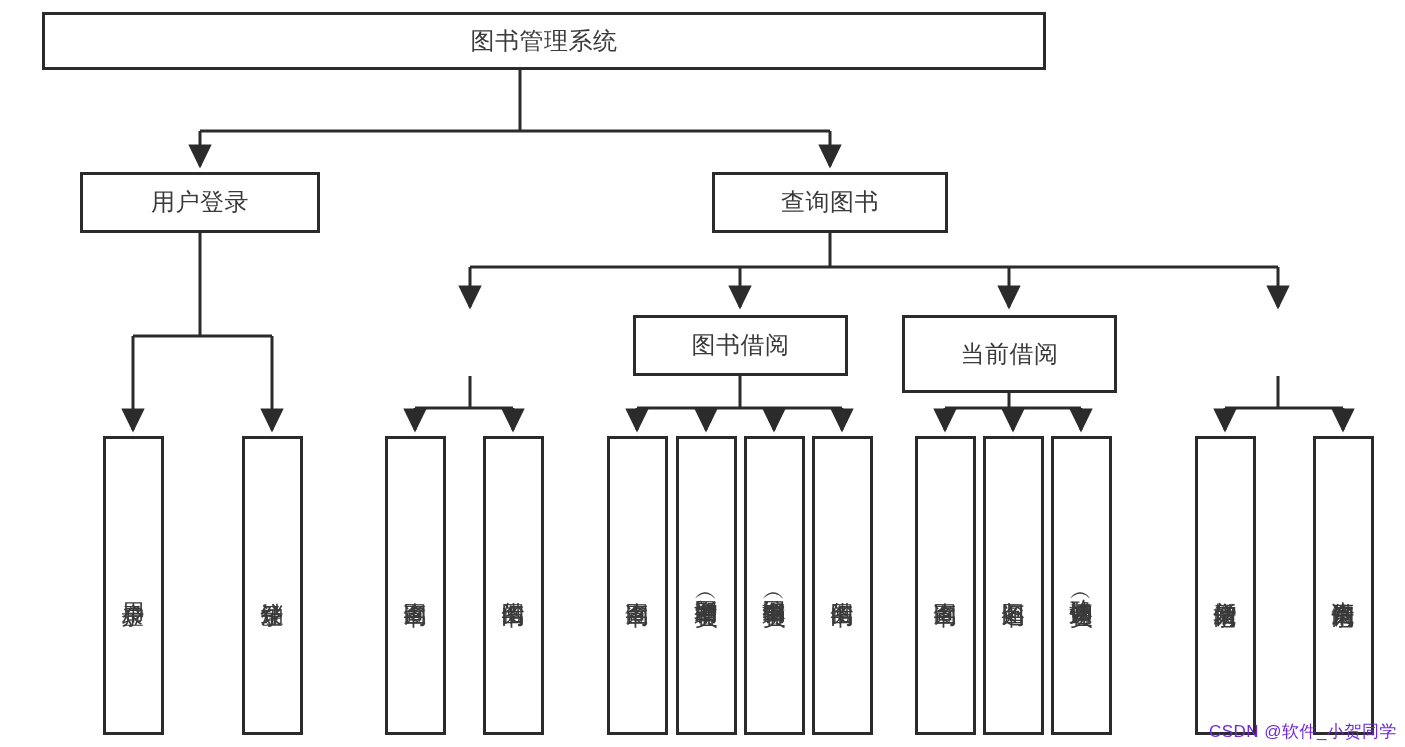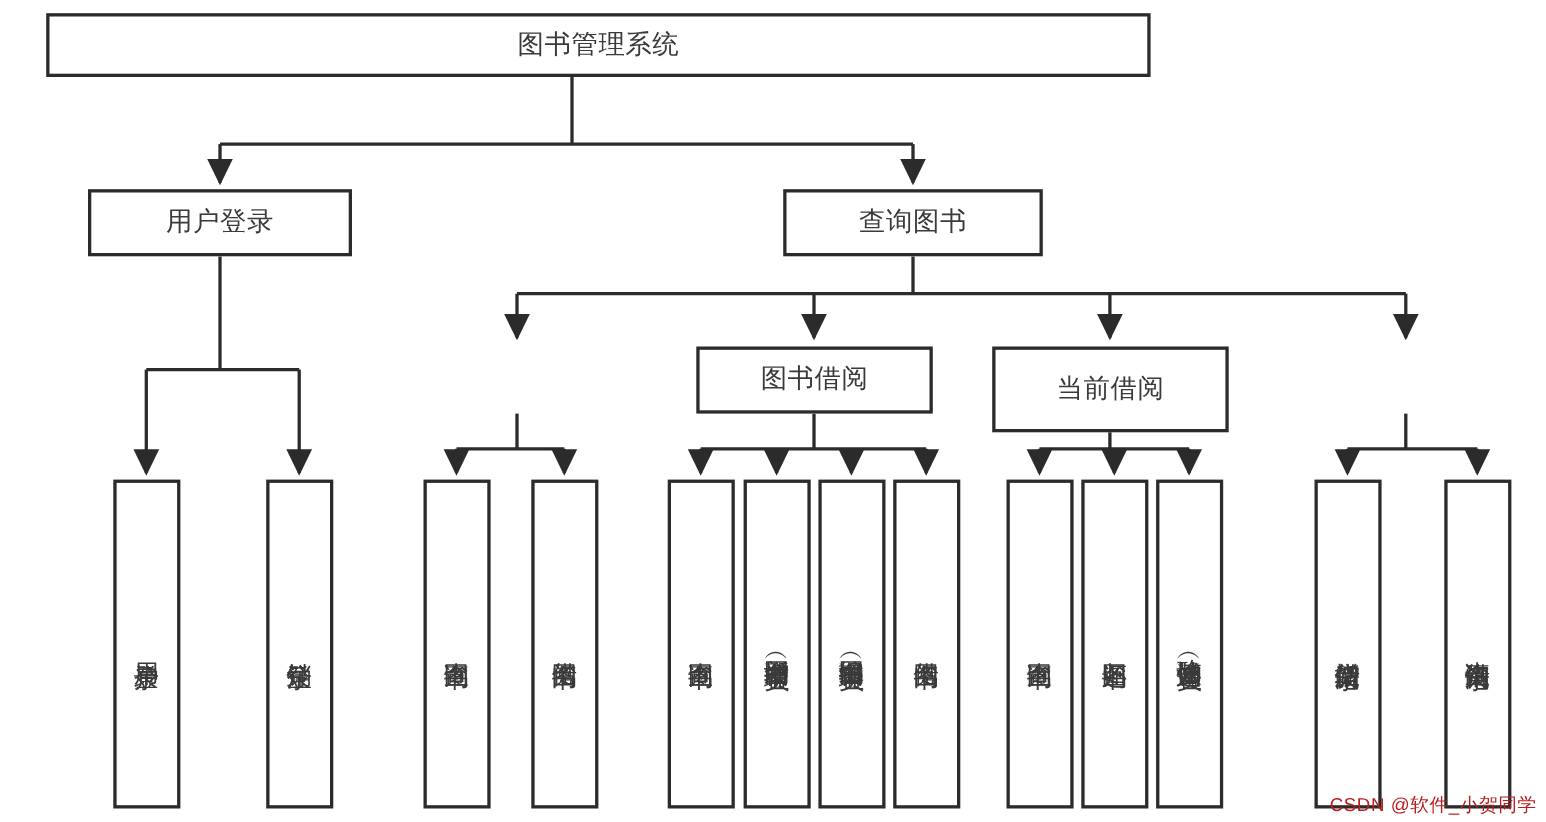"CSDN @软件_小贺同学" .watermark { color: #b91c1c -> #6d28d9 }
